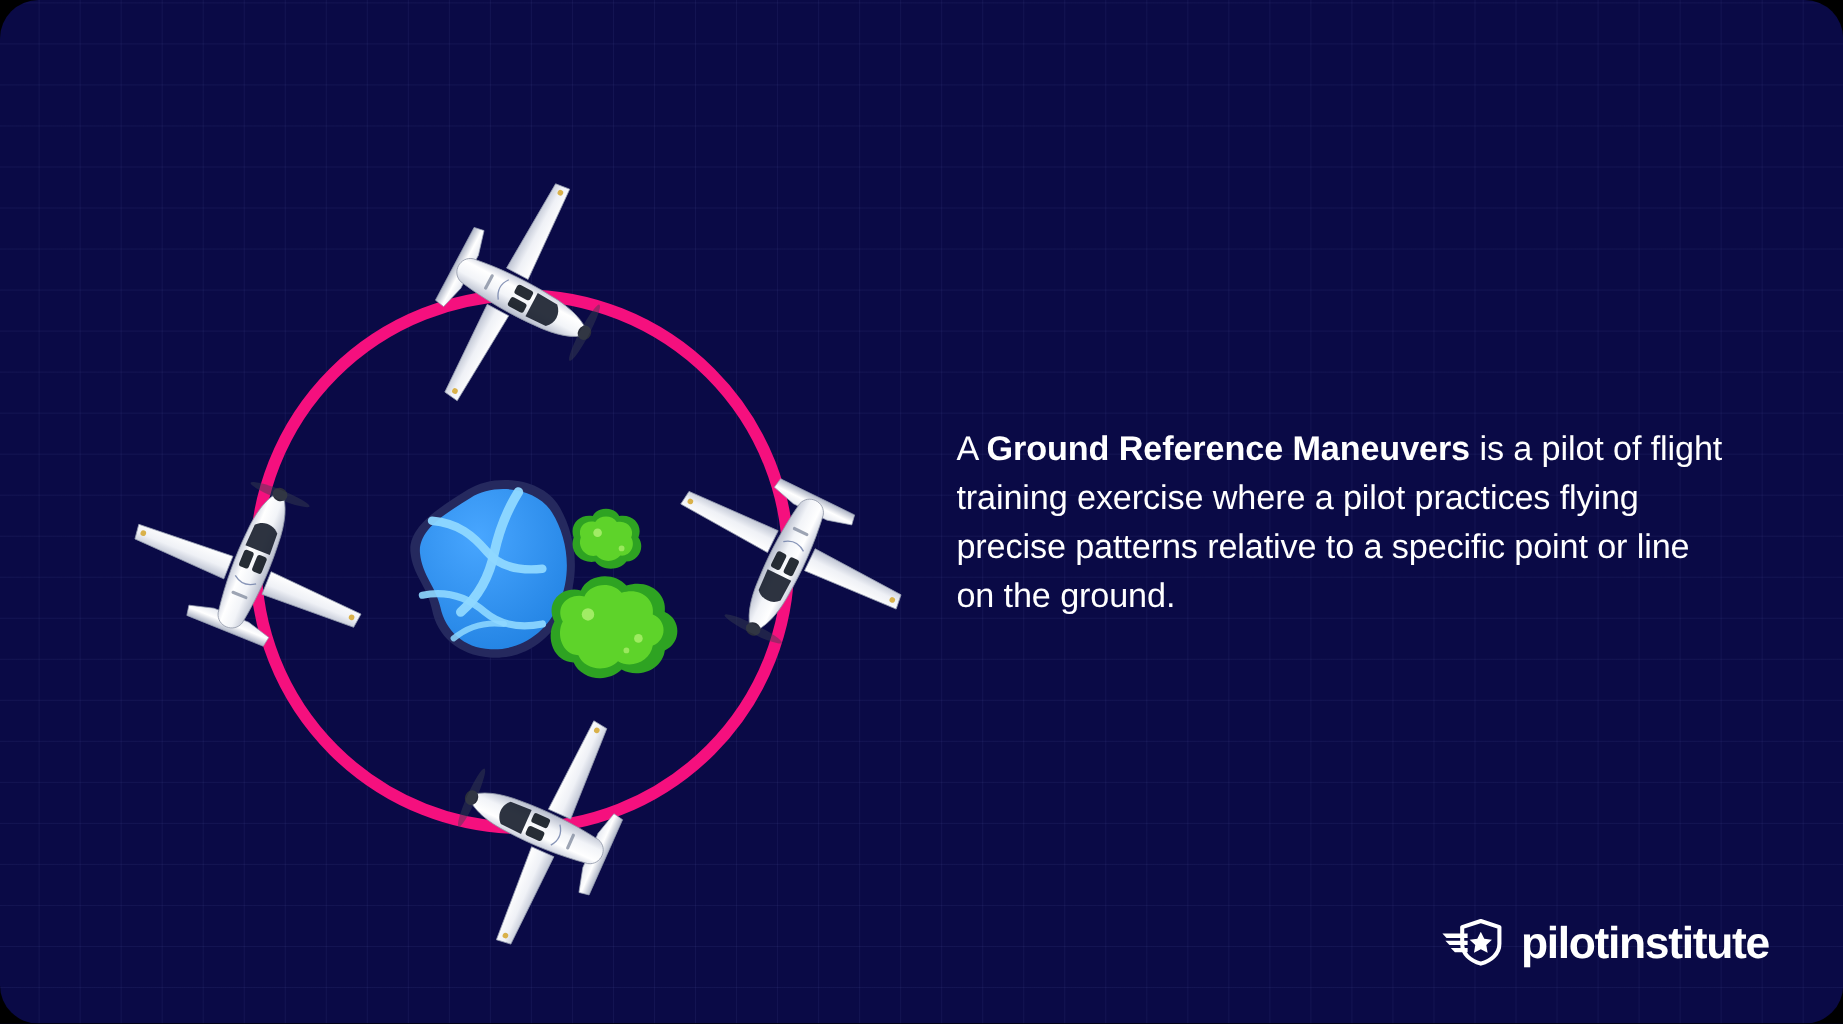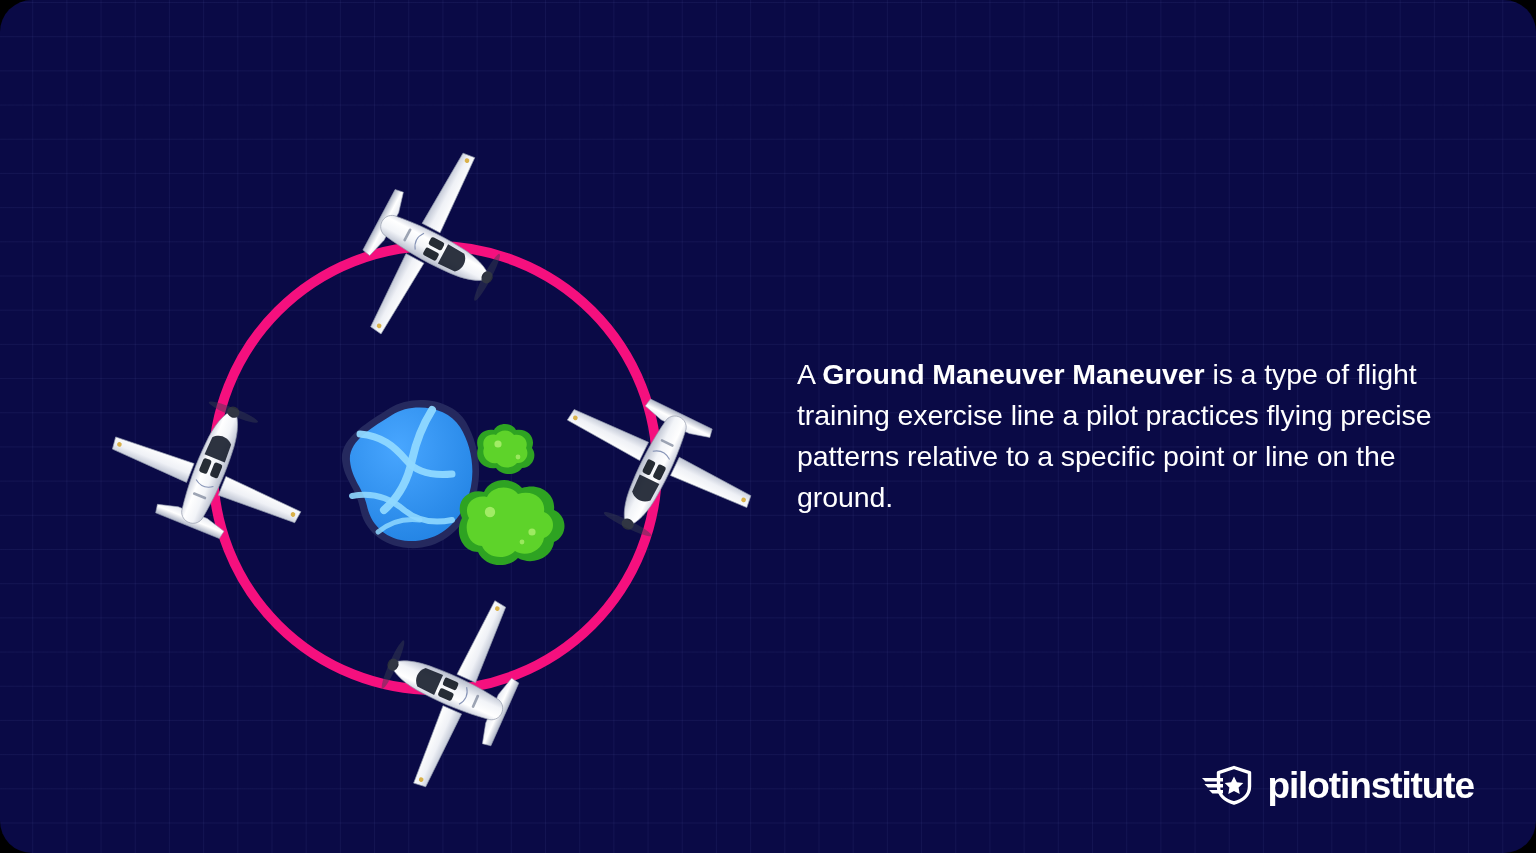"Ground Maneuver Maneuver" b { text: Maneuver Maneuver -> Reference Maneuvers }
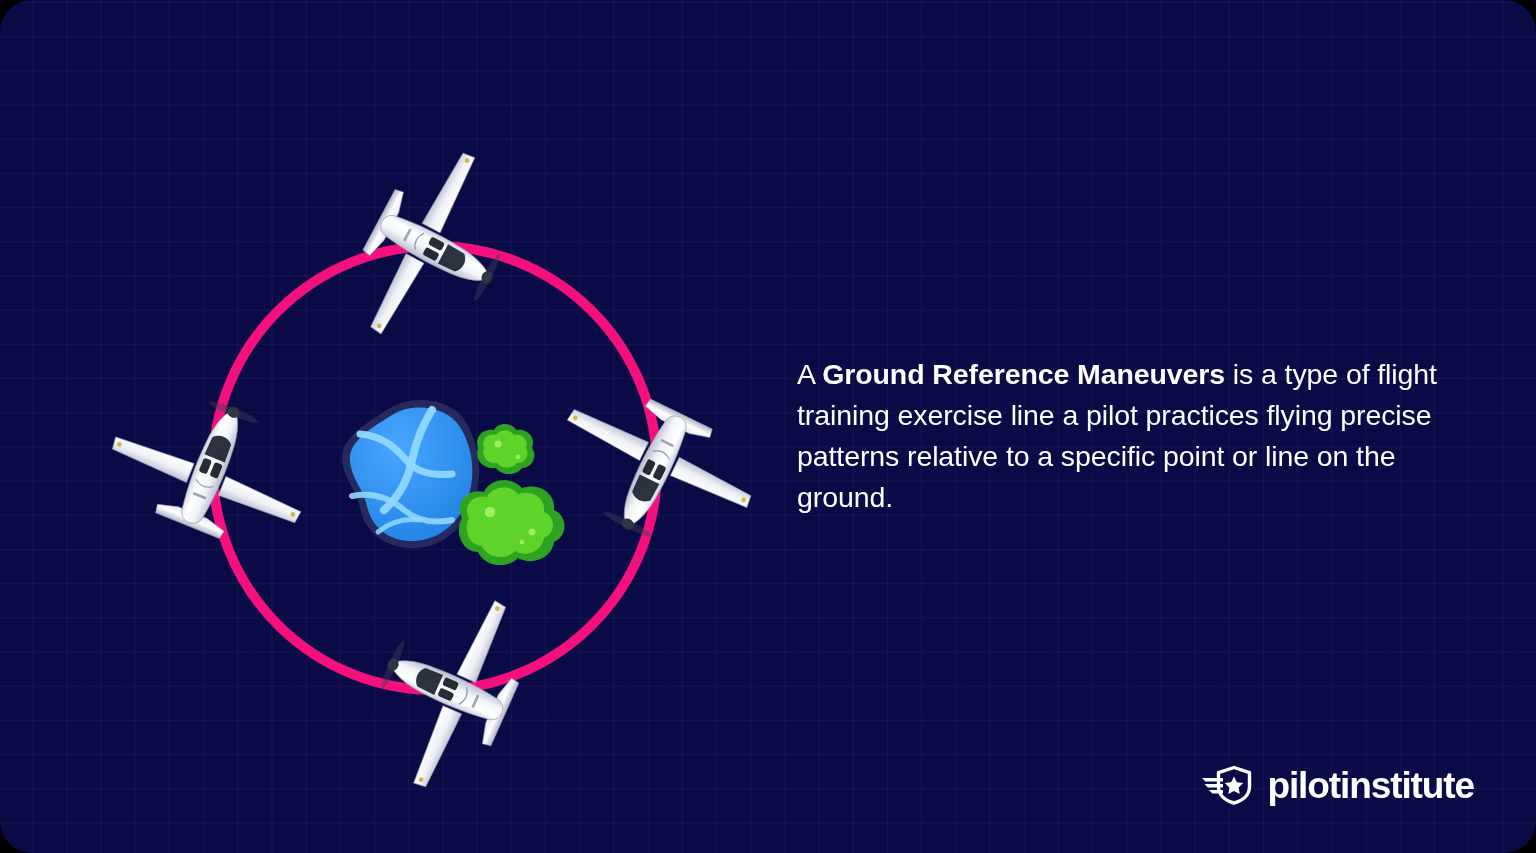"is a type of flight" span { text: type of flight training exercise line -> pilot of flight training exercise where }
